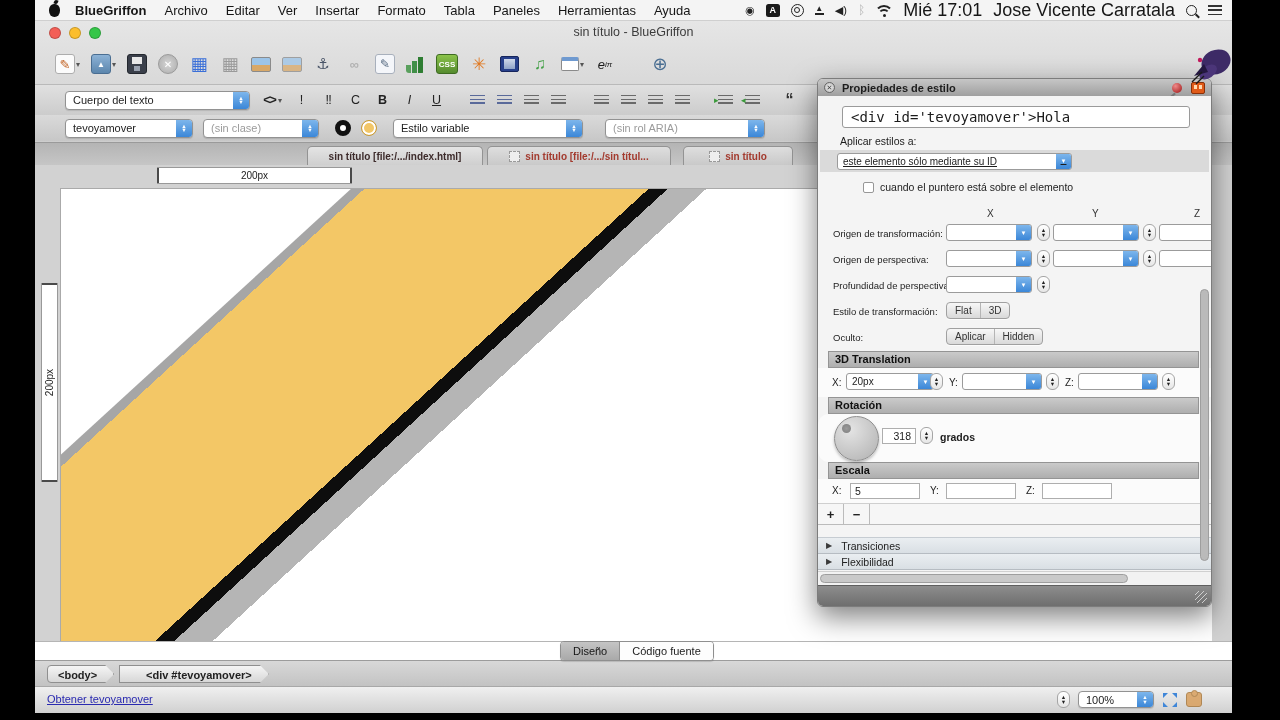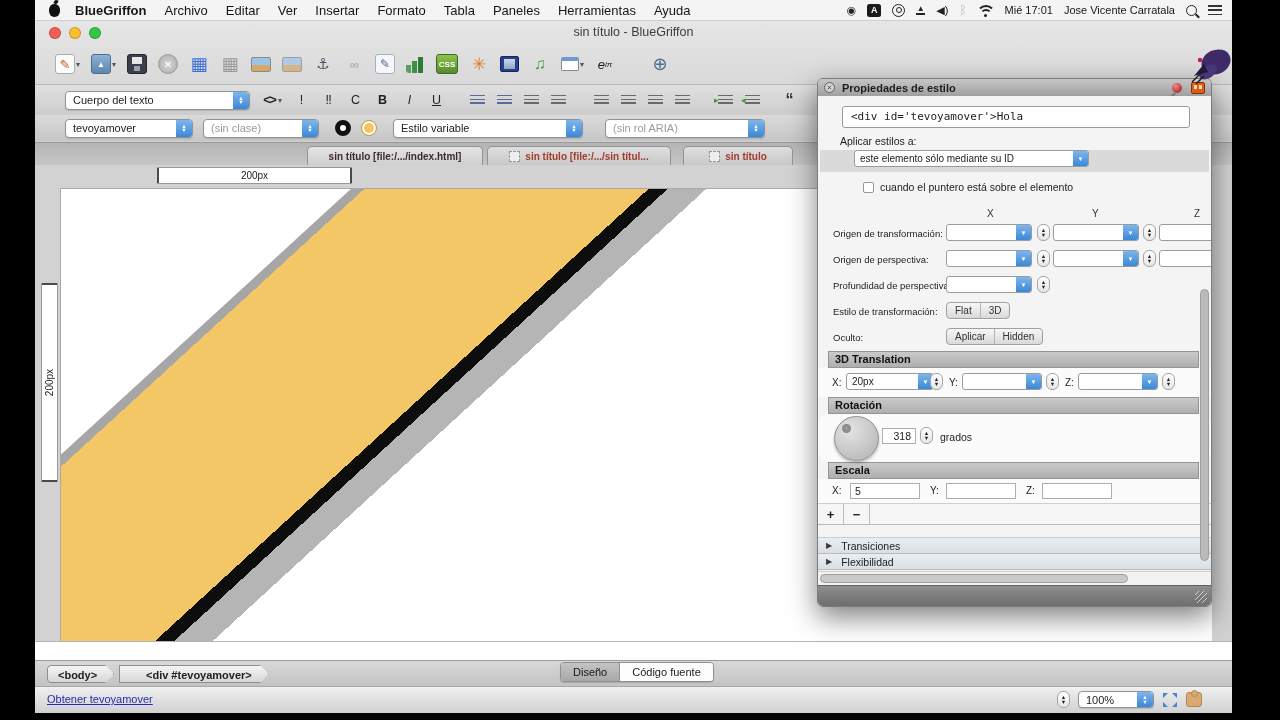"Mié 17:01" .mb-clock,.mb-user { font-size: 11px -> 18px }
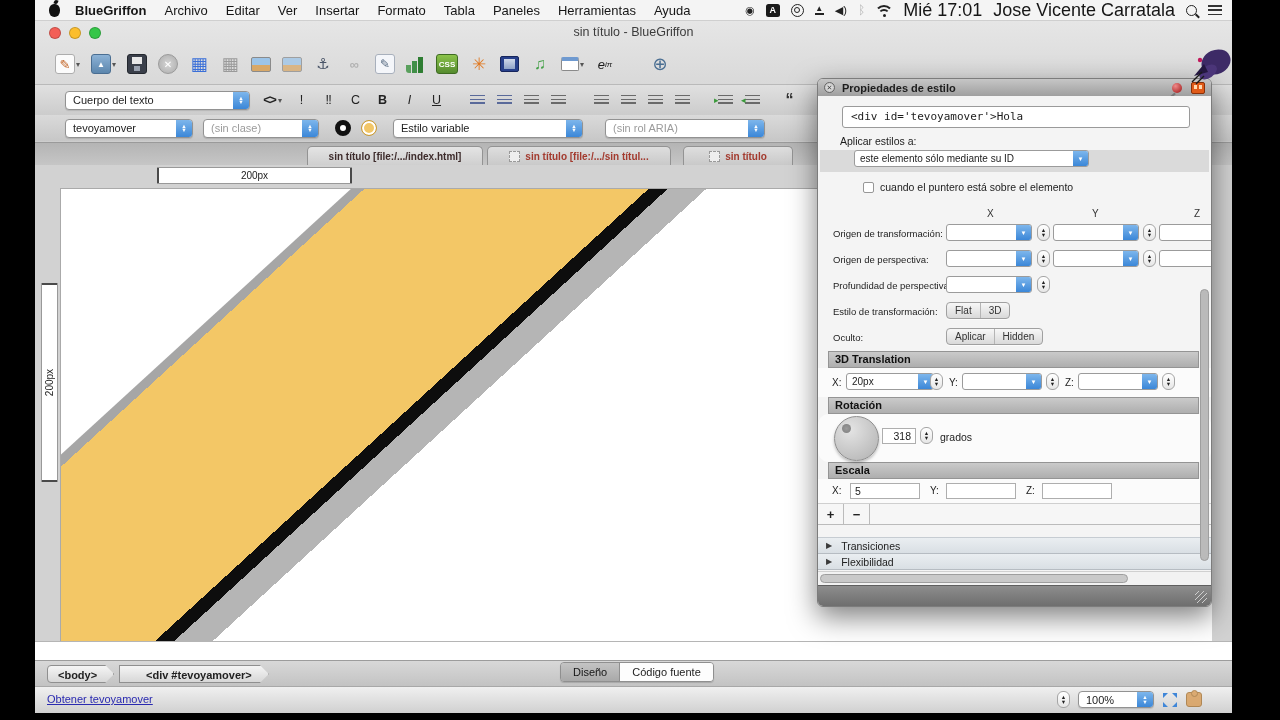"<div id='tevoyamover'>Hola" .rulebox { font-size: 11px -> 14px }
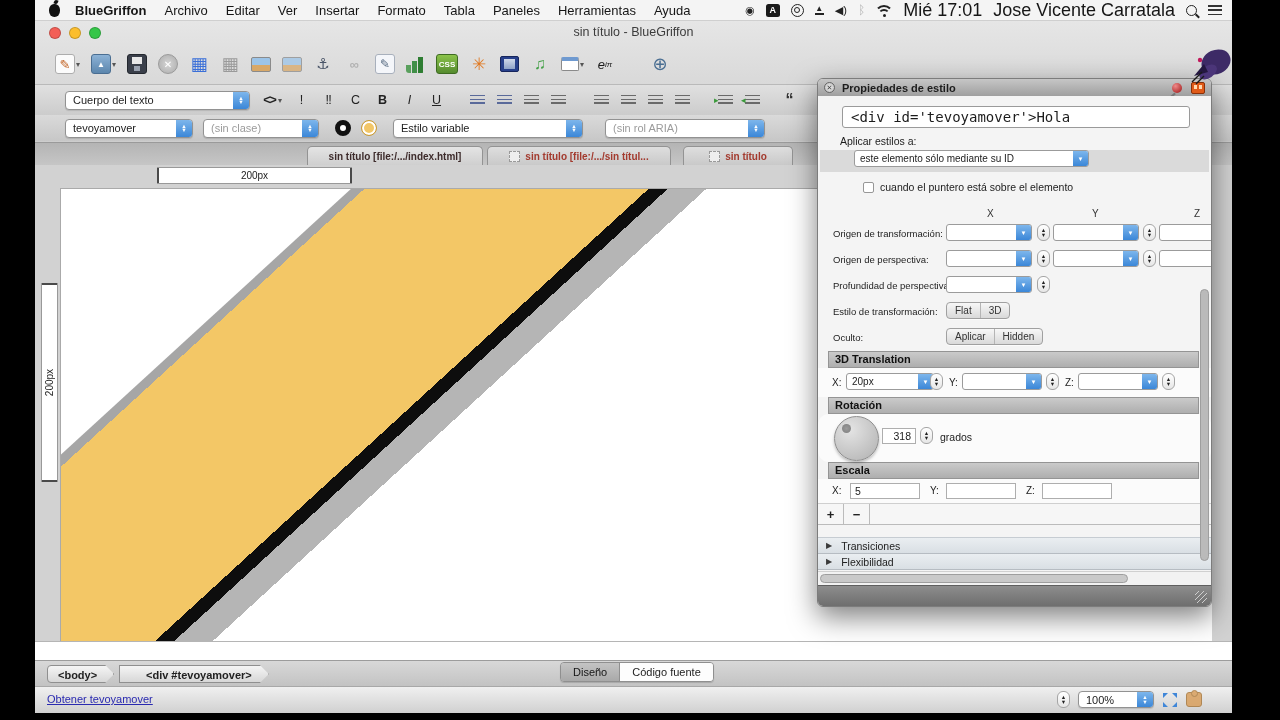"este elemento sólo mediante su" .applyrow { align-items: none -> center; padding-left: 34px -> 17px; text-decoration: none -> underline }
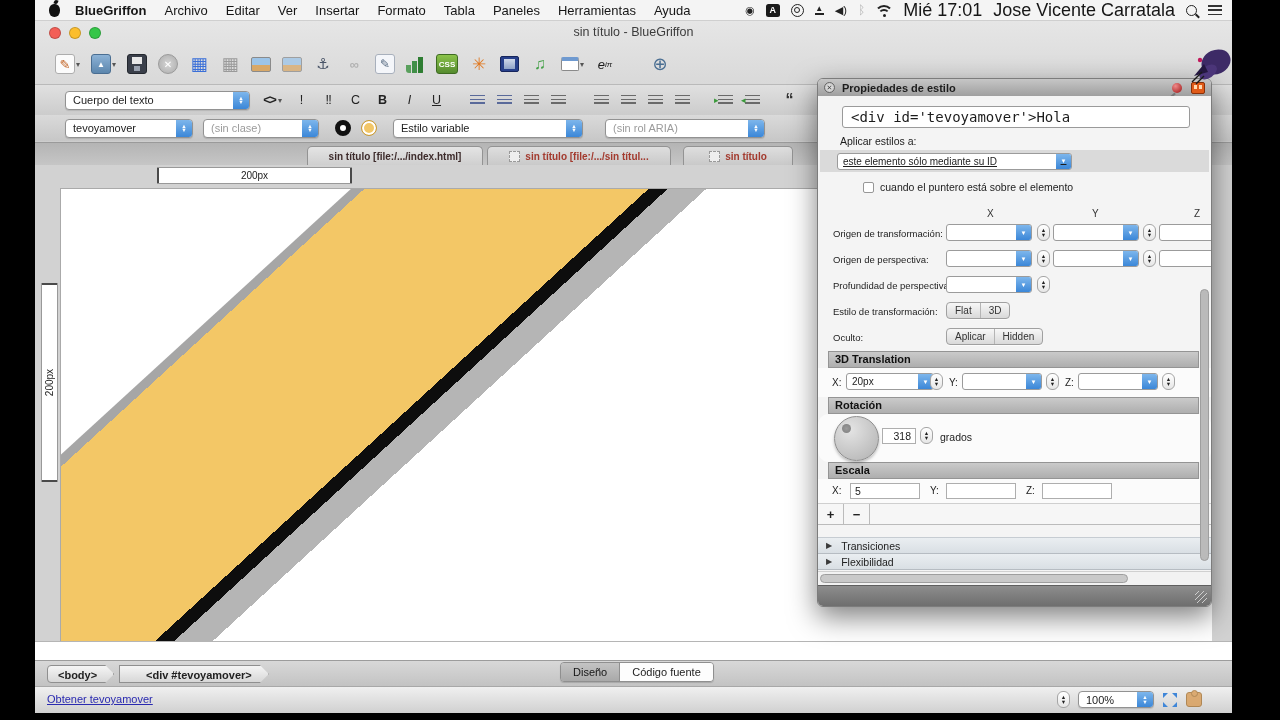"grados" .rotunit { font-weight: none -> bold }
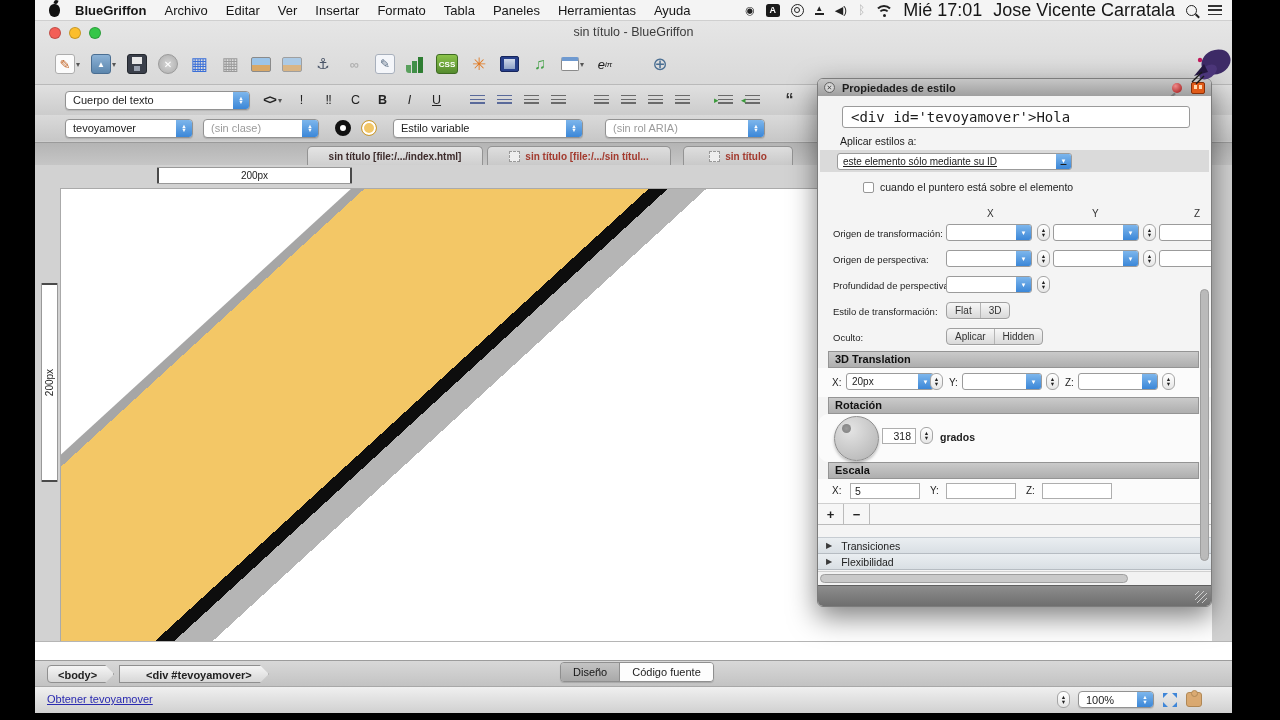"Diseño" .viewseg { top: 662px -> 641px }
